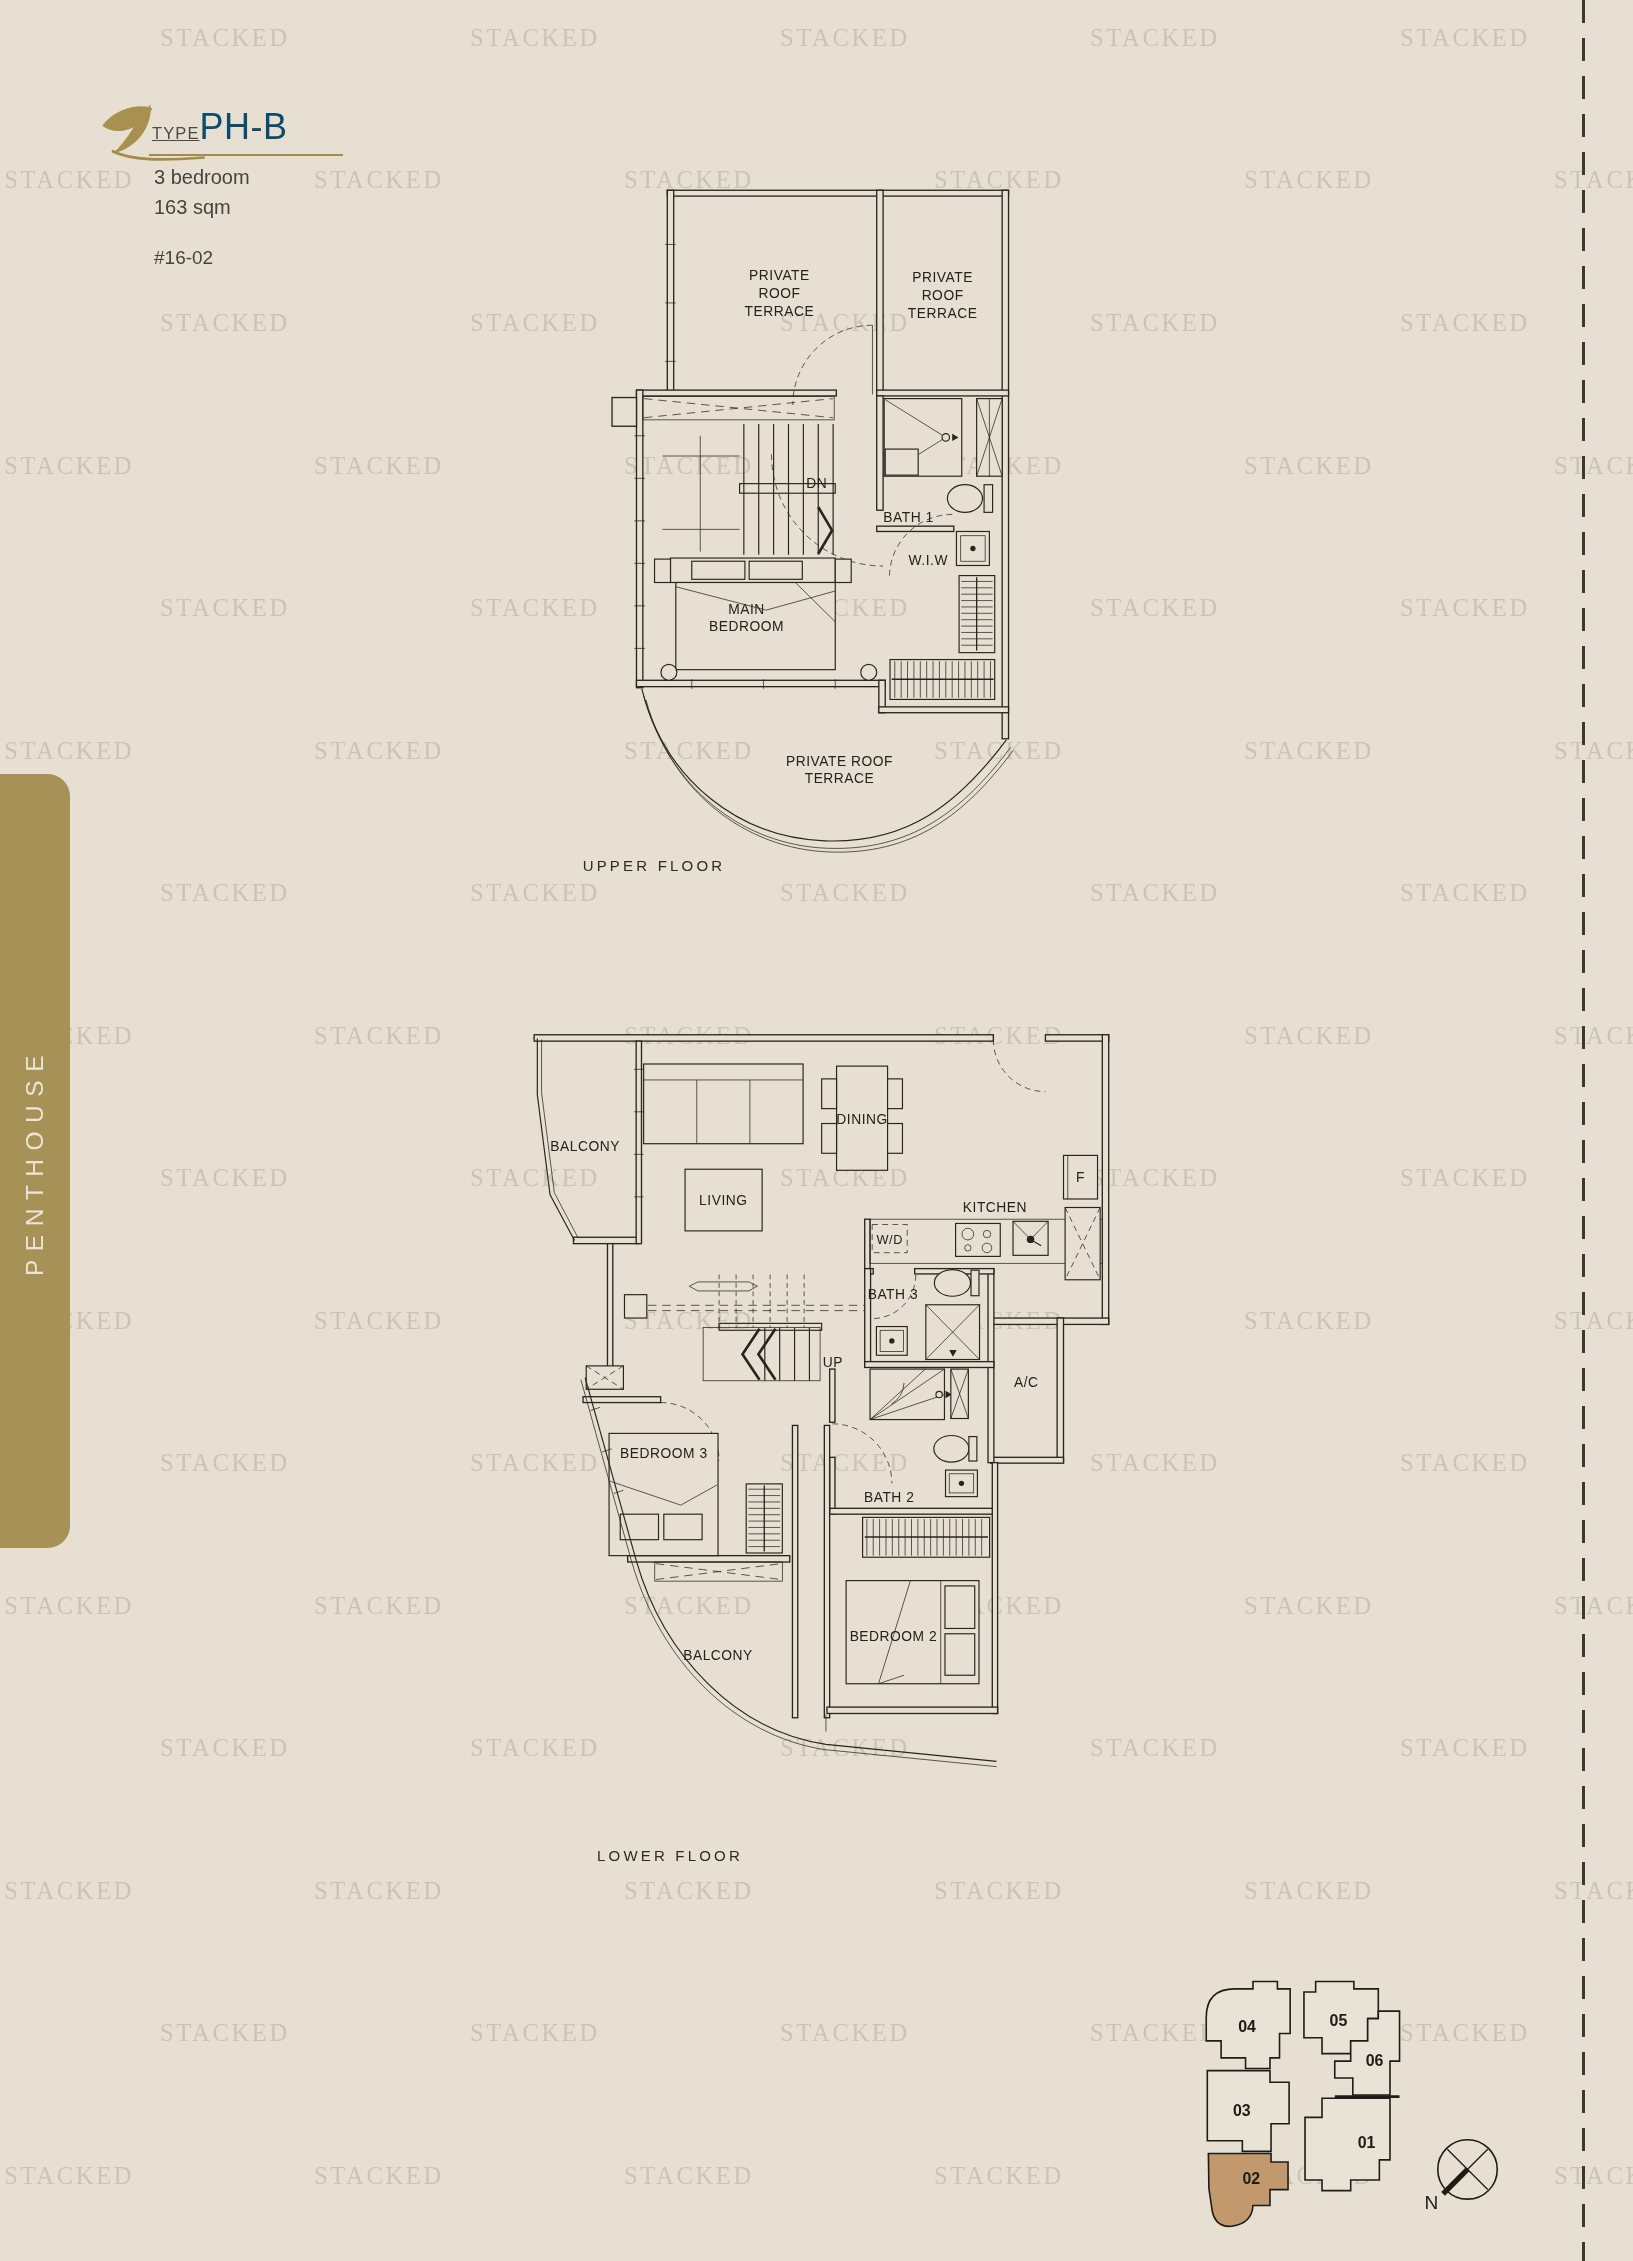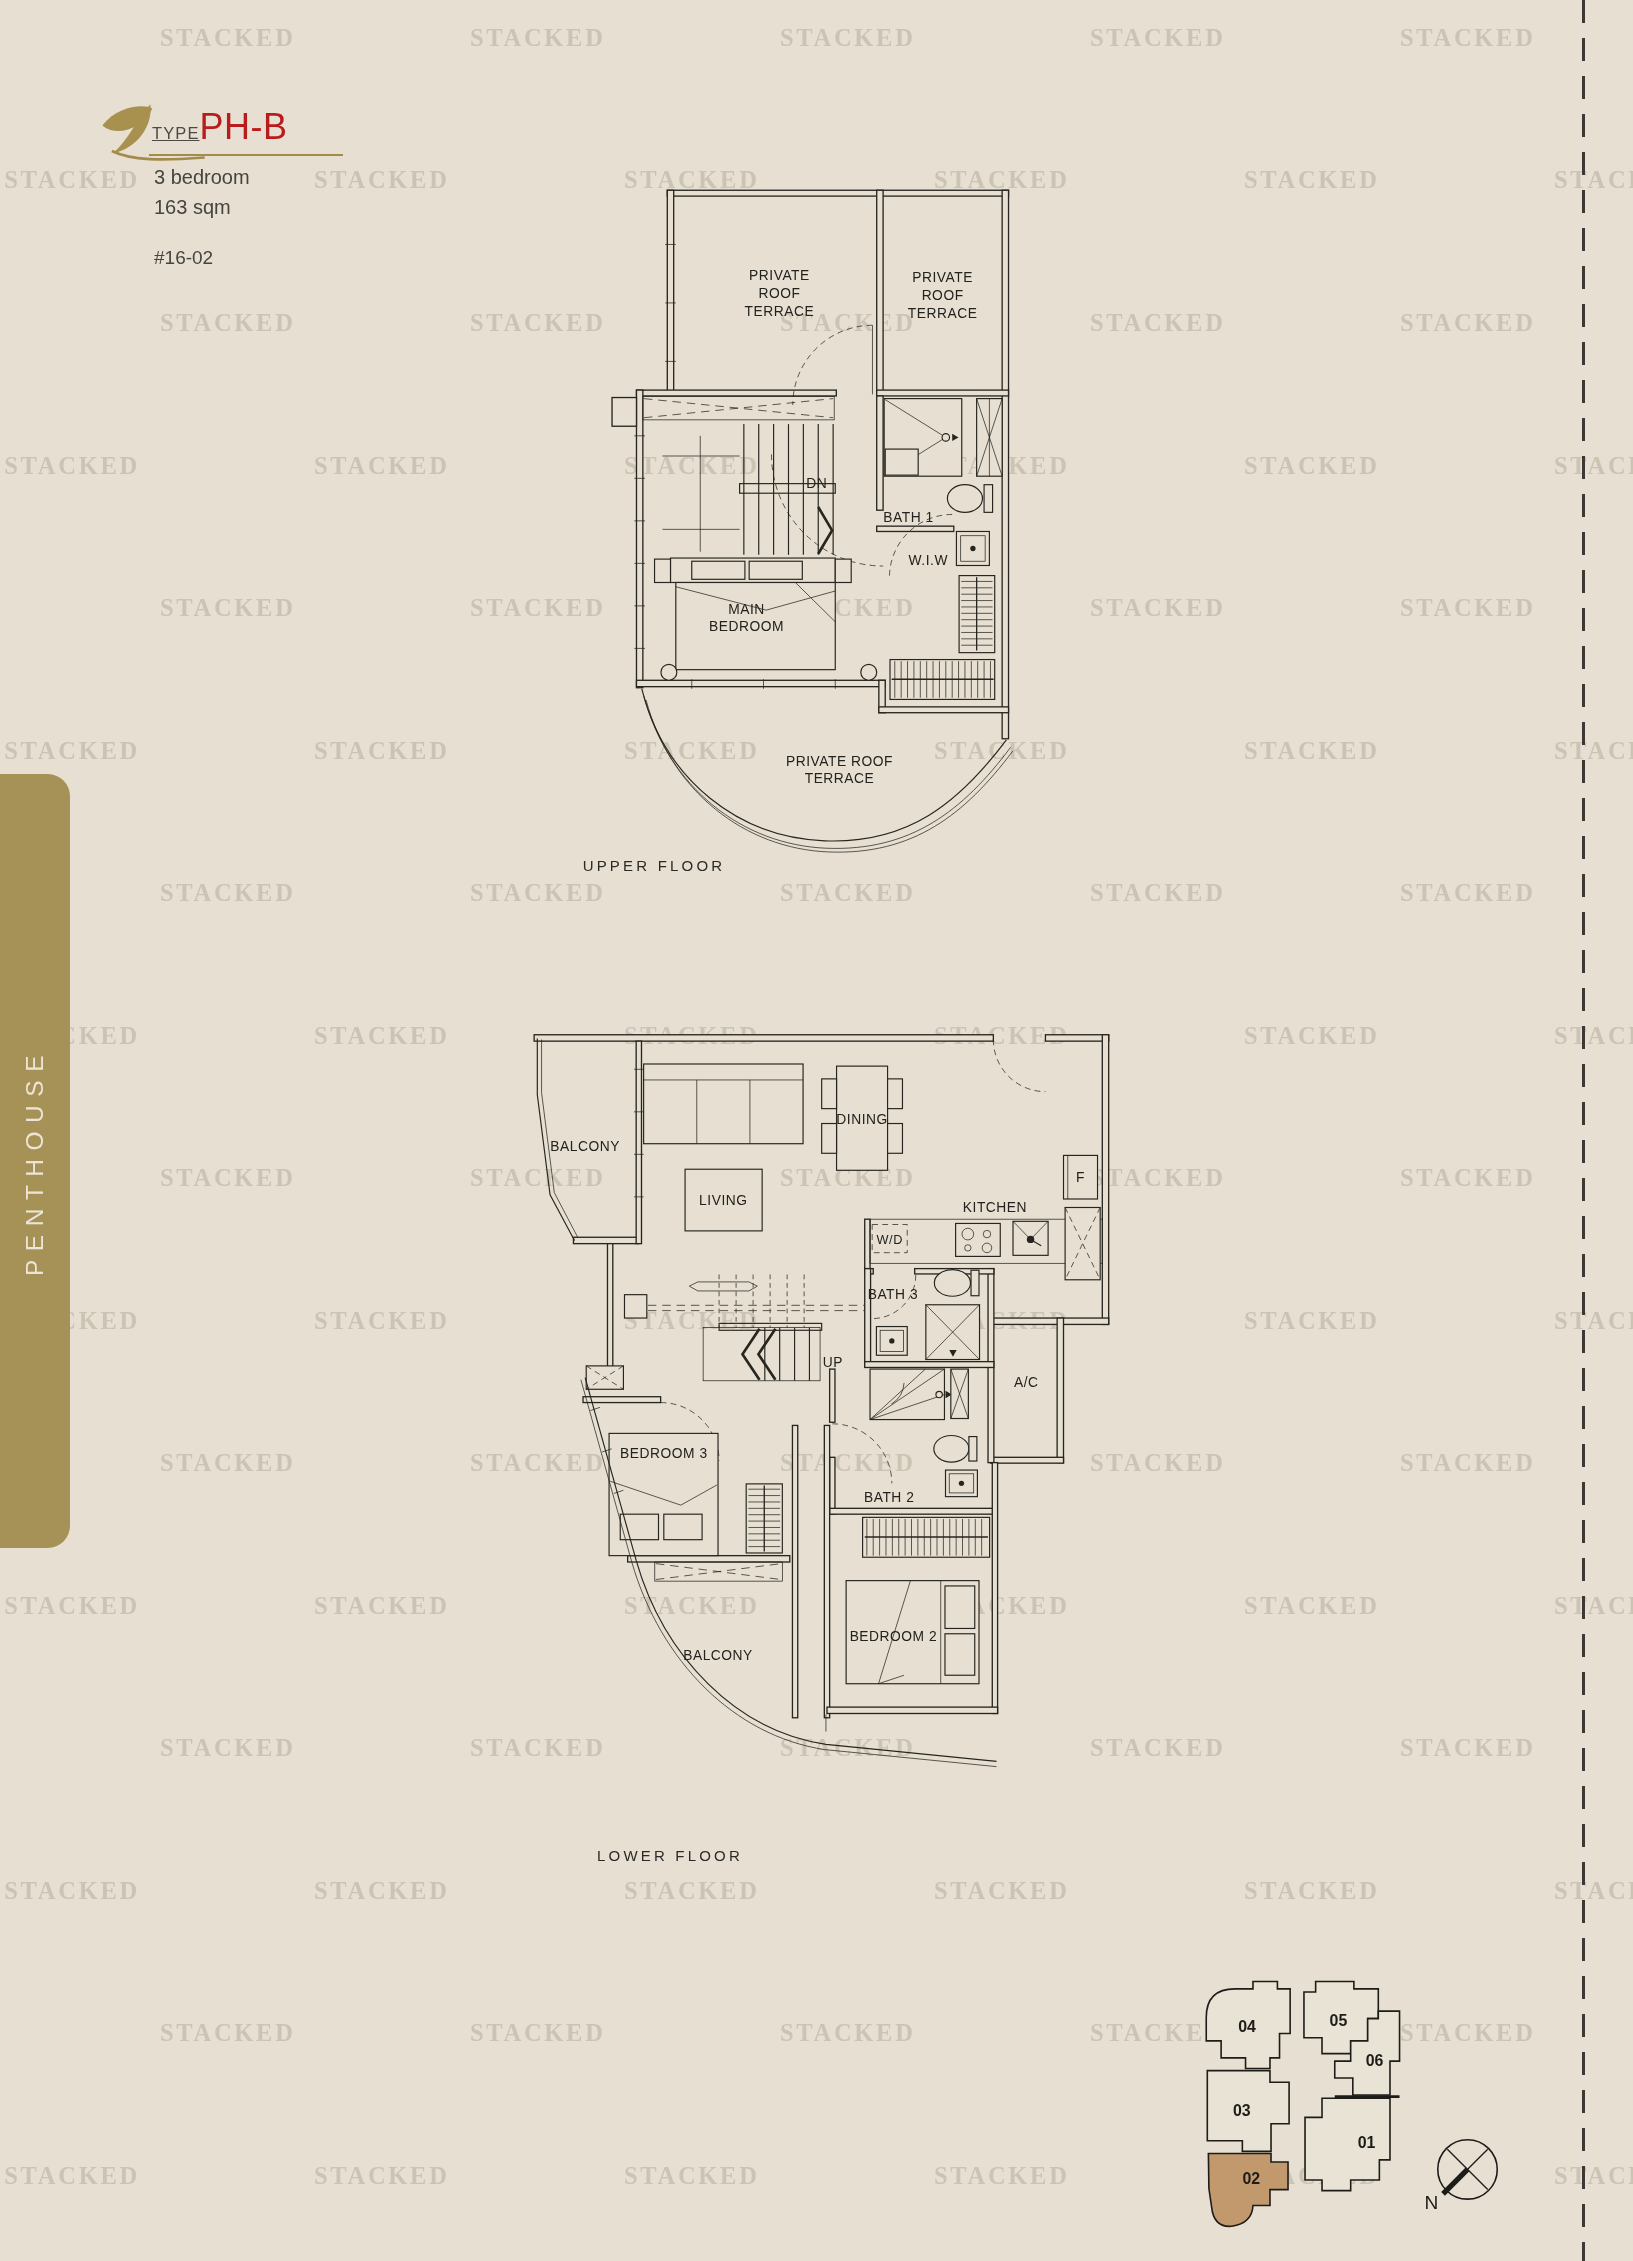"STACKED" #watermark-layer { font-weight: bold -> none }
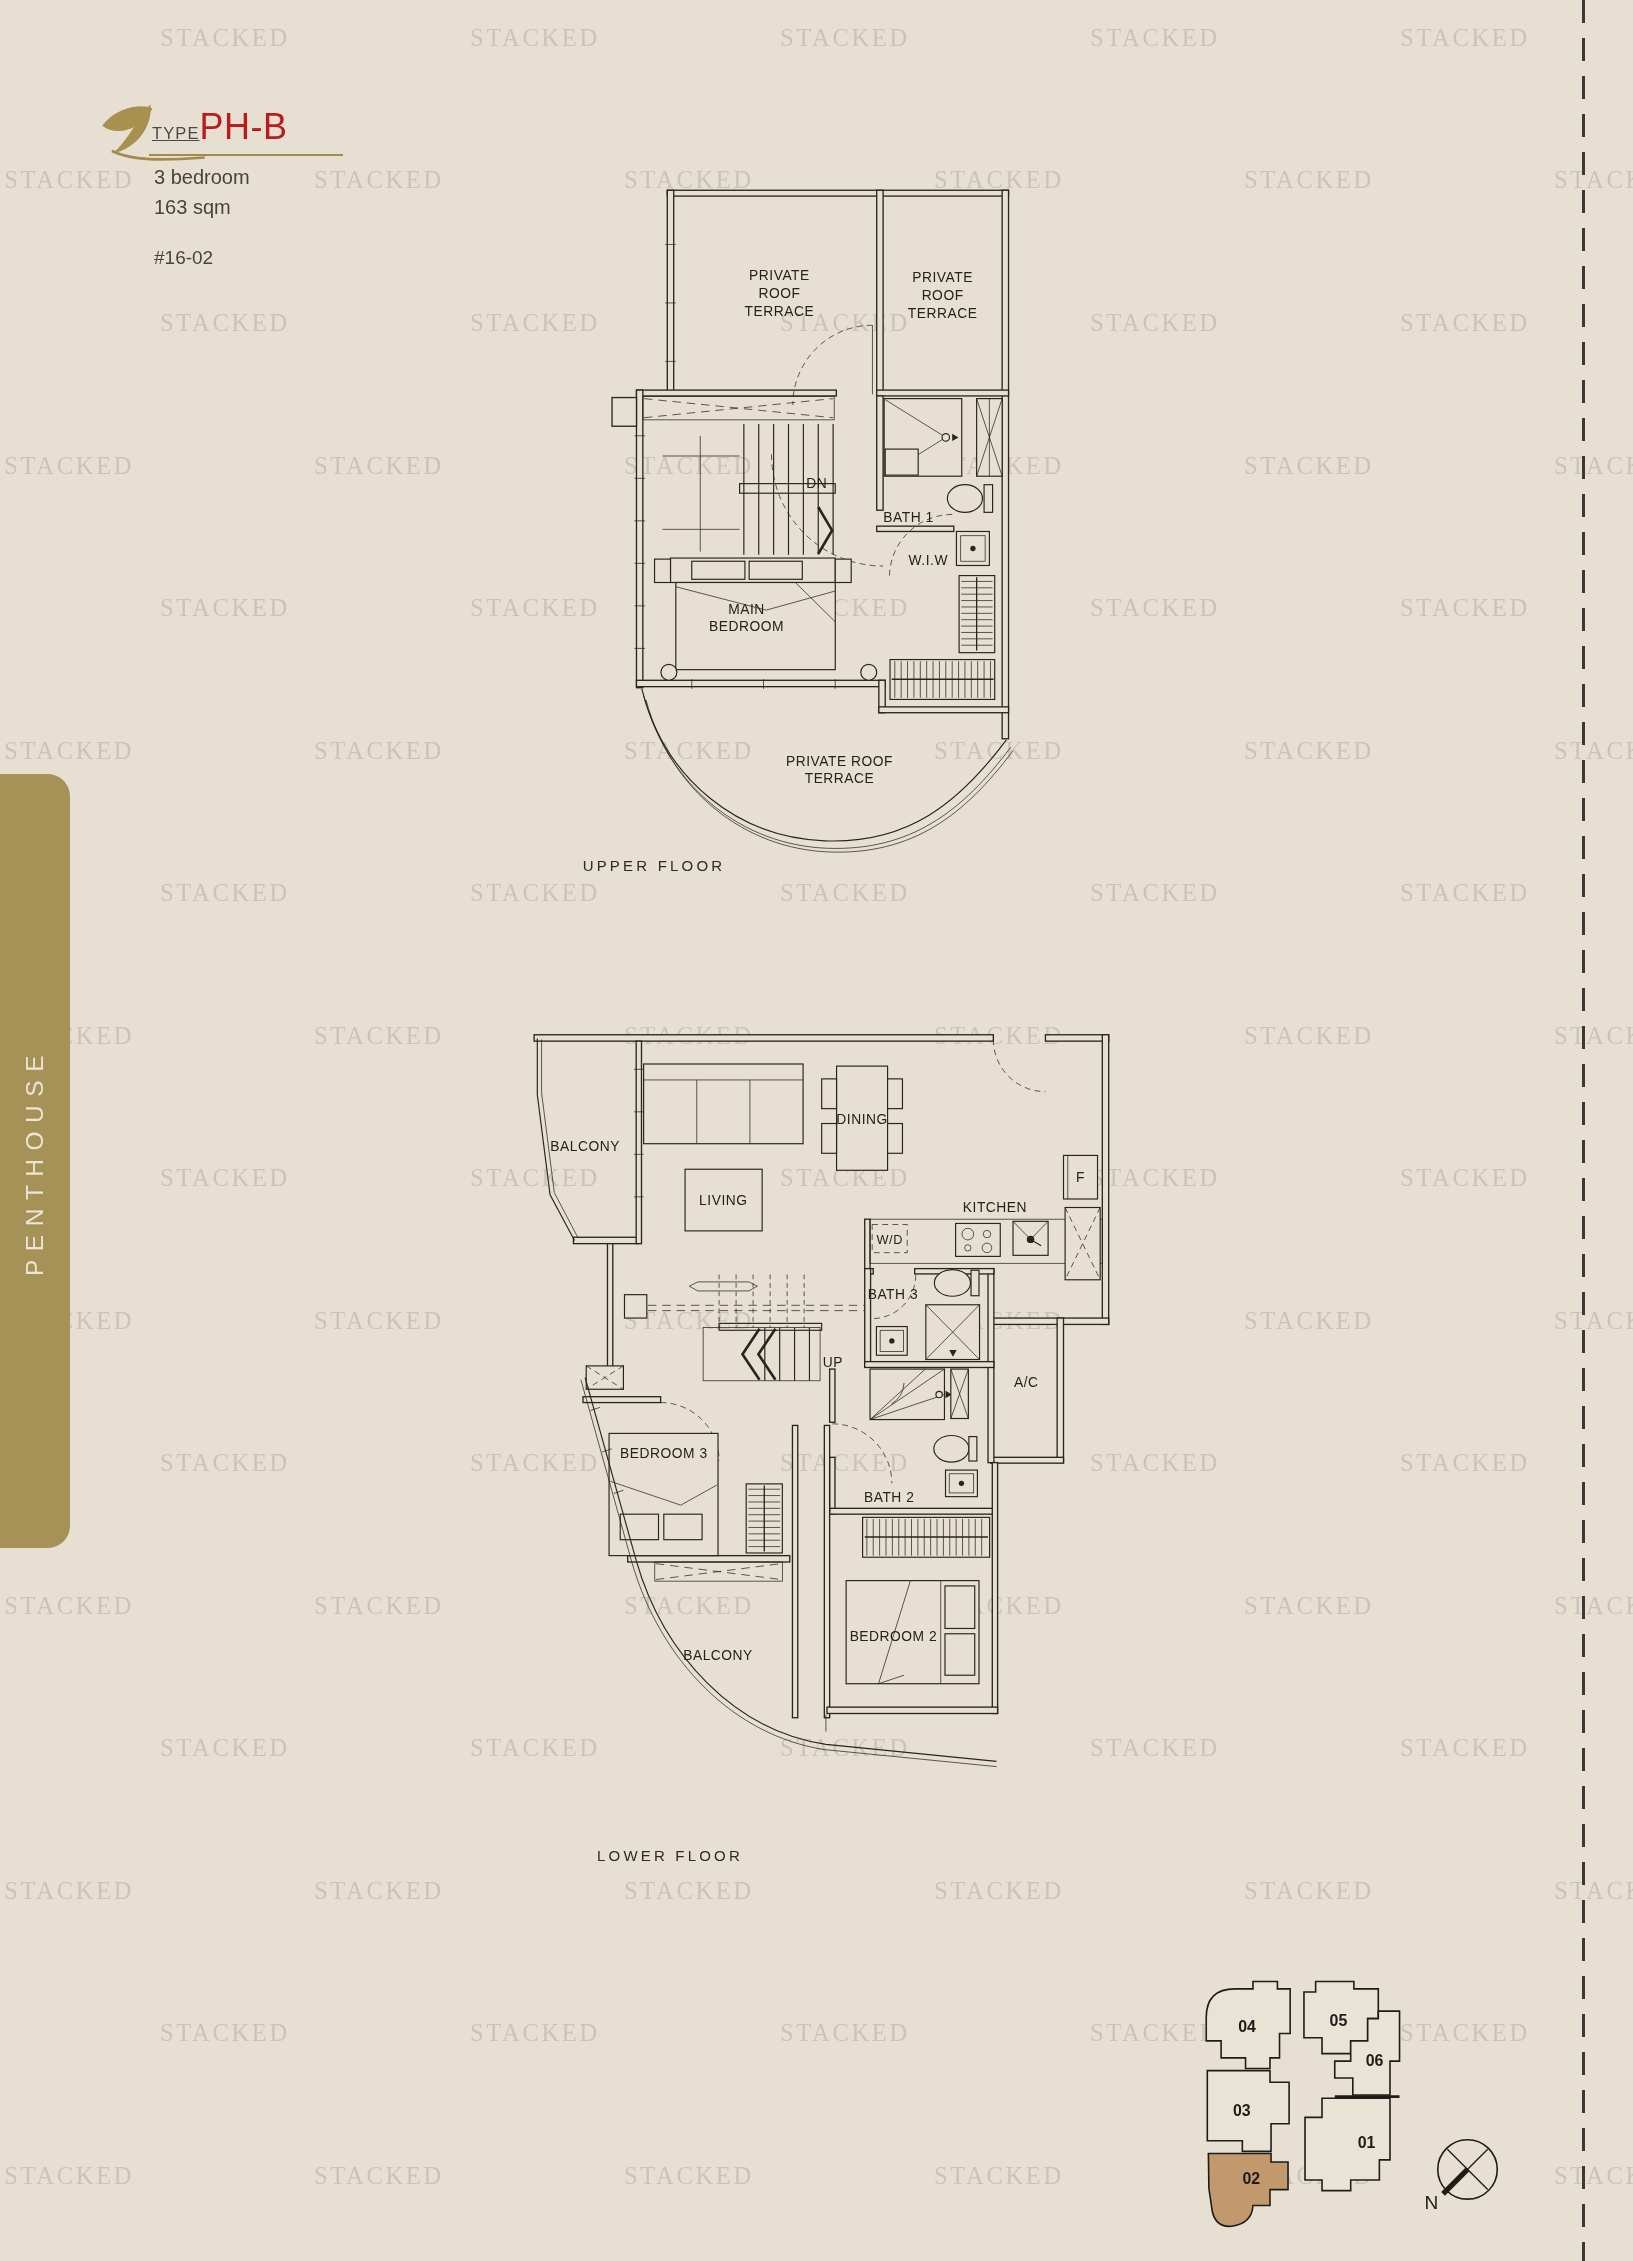"PH-B" .hdr-code { color: #b91c1c -> #0c4a6e }
